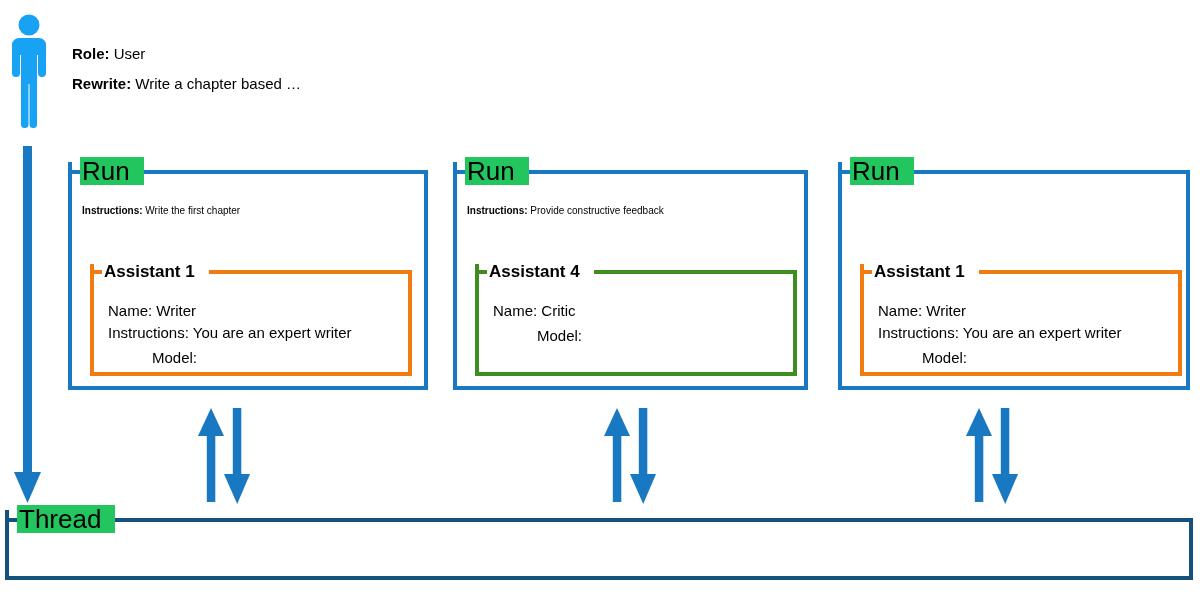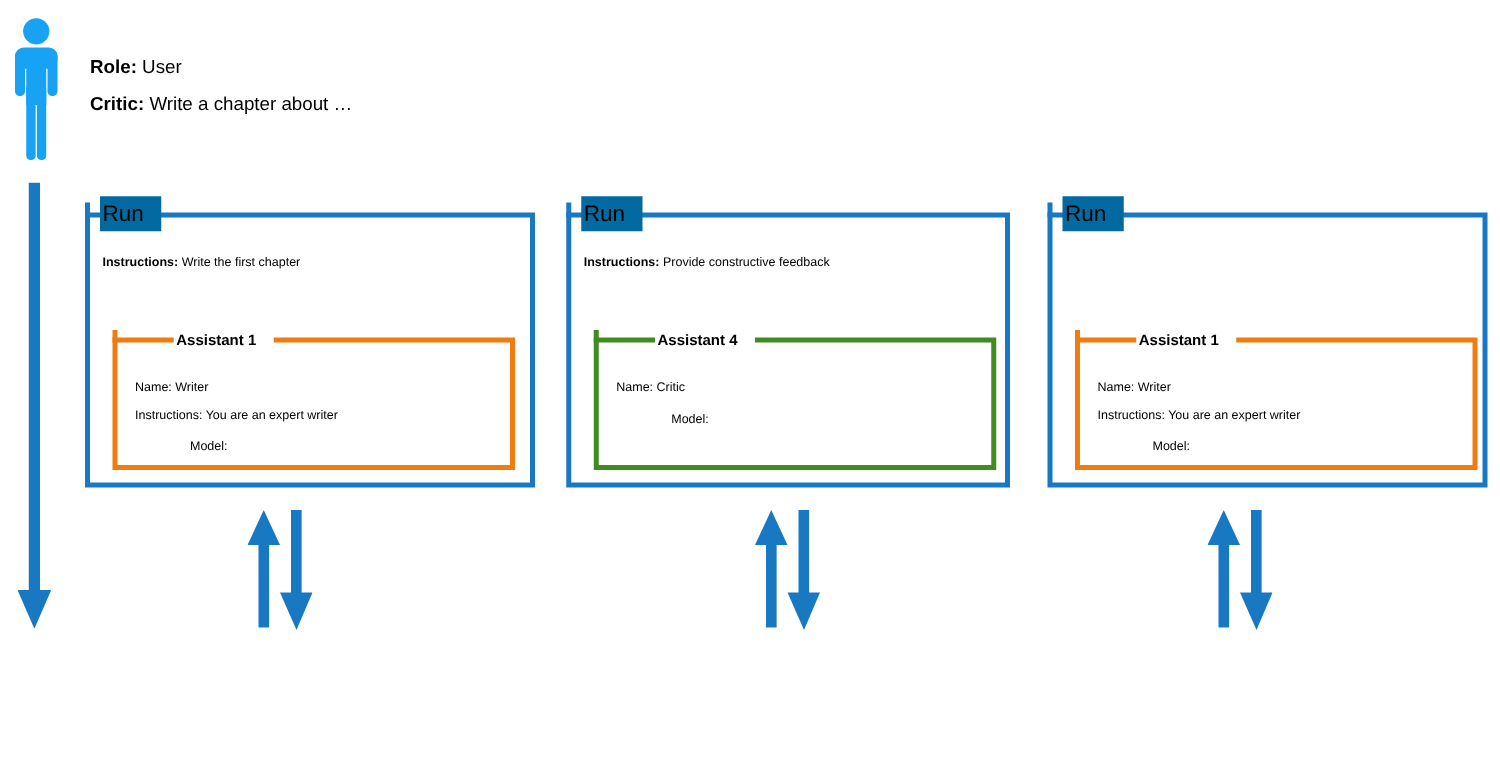"Critic:" span.lbl-bold { text: Critic -> Rewrite }
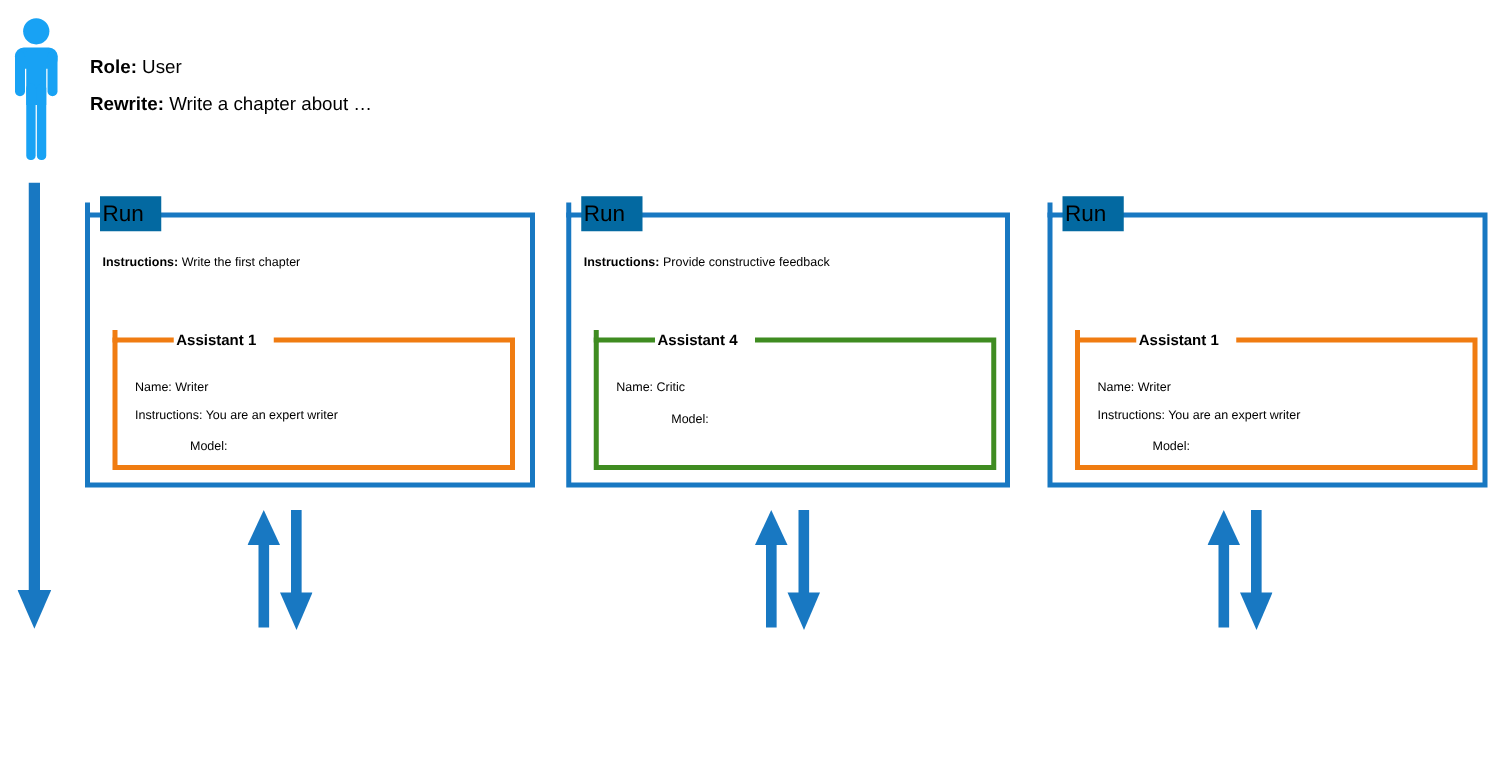"Write a chapter about …" span { text: about -> based }
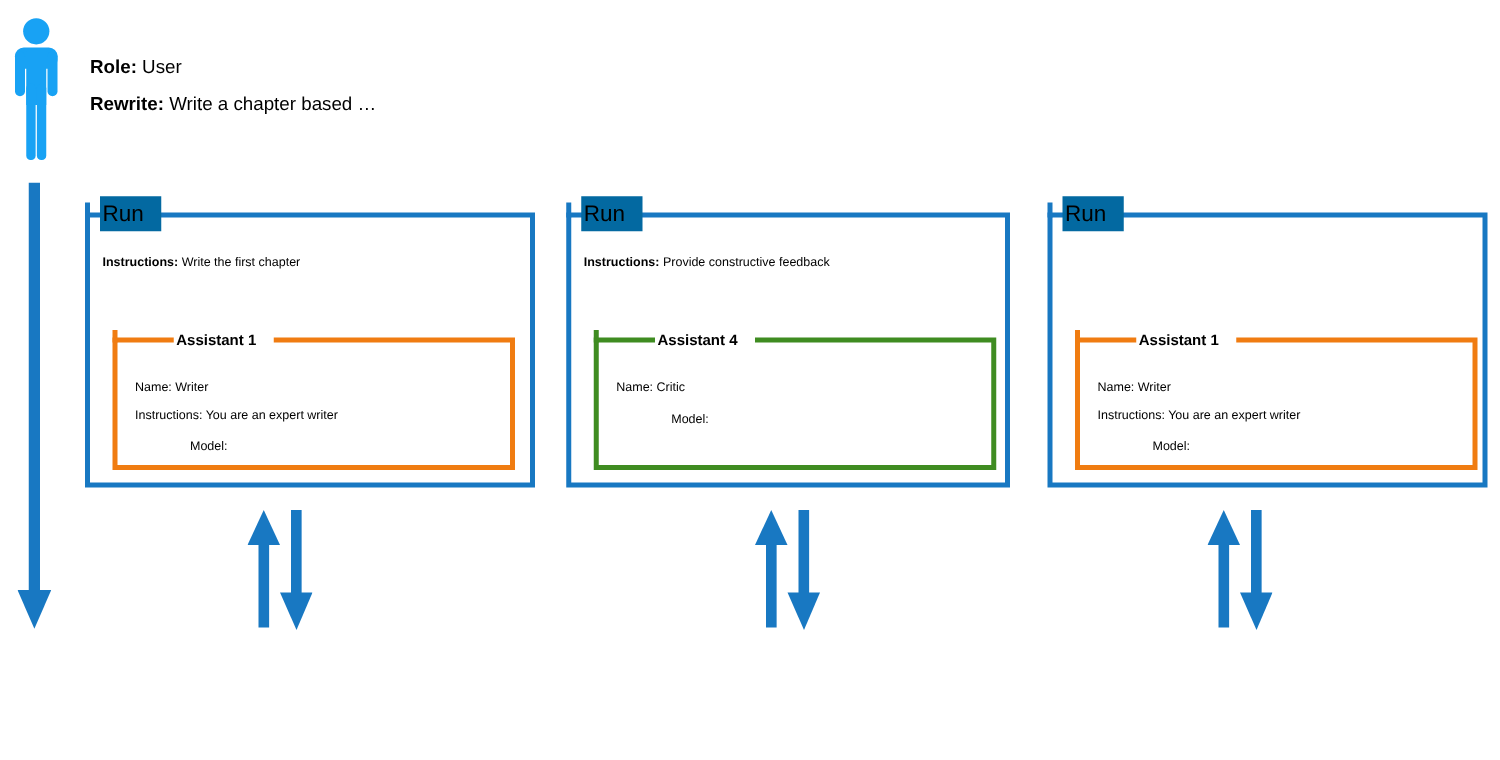"Run" .box-label { background: #0369a1 -> #22c55e; font-size: 18px -> 26px }
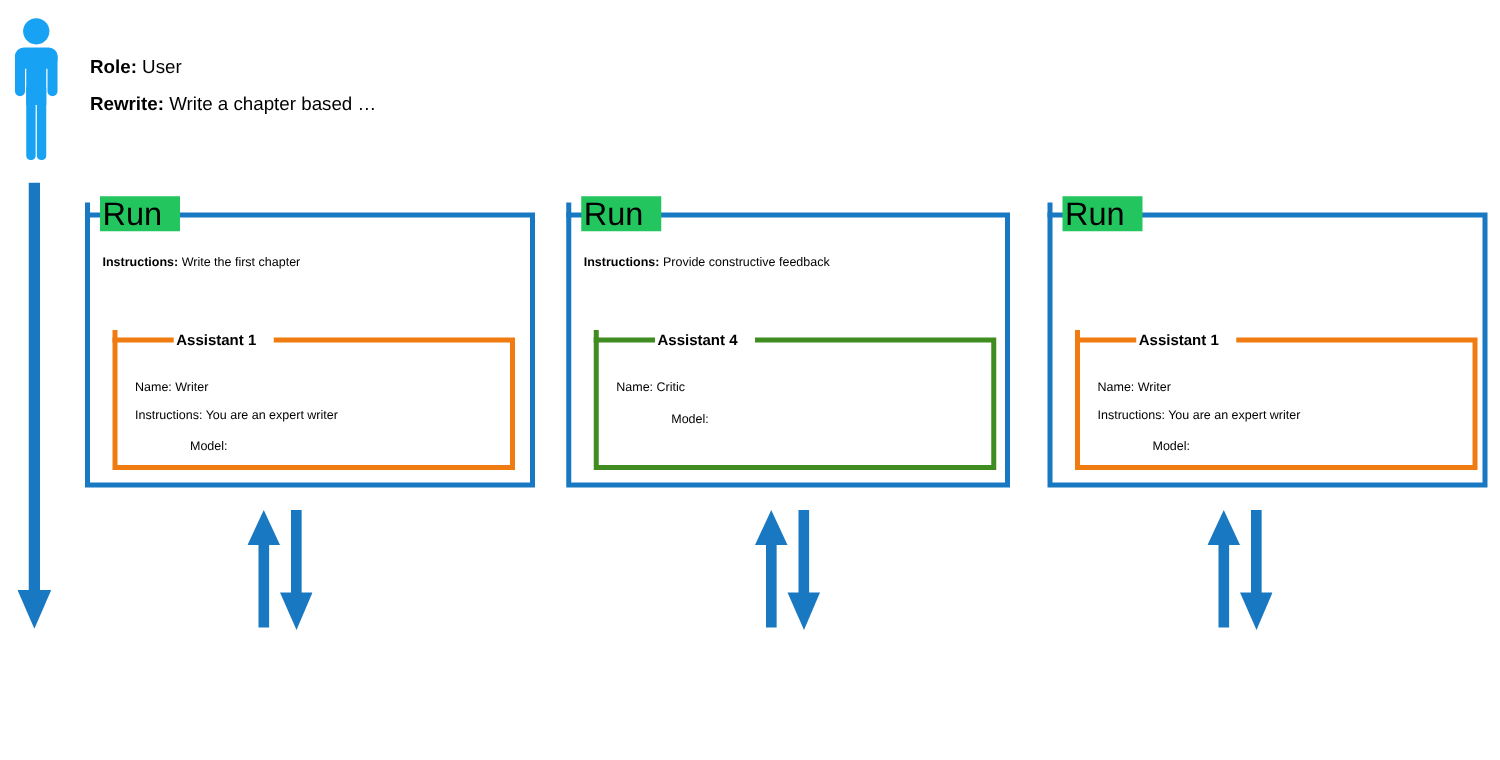"Assistant 1" .assistant-label { font-size: 12px -> 17px; margin-left: 37px -> none }
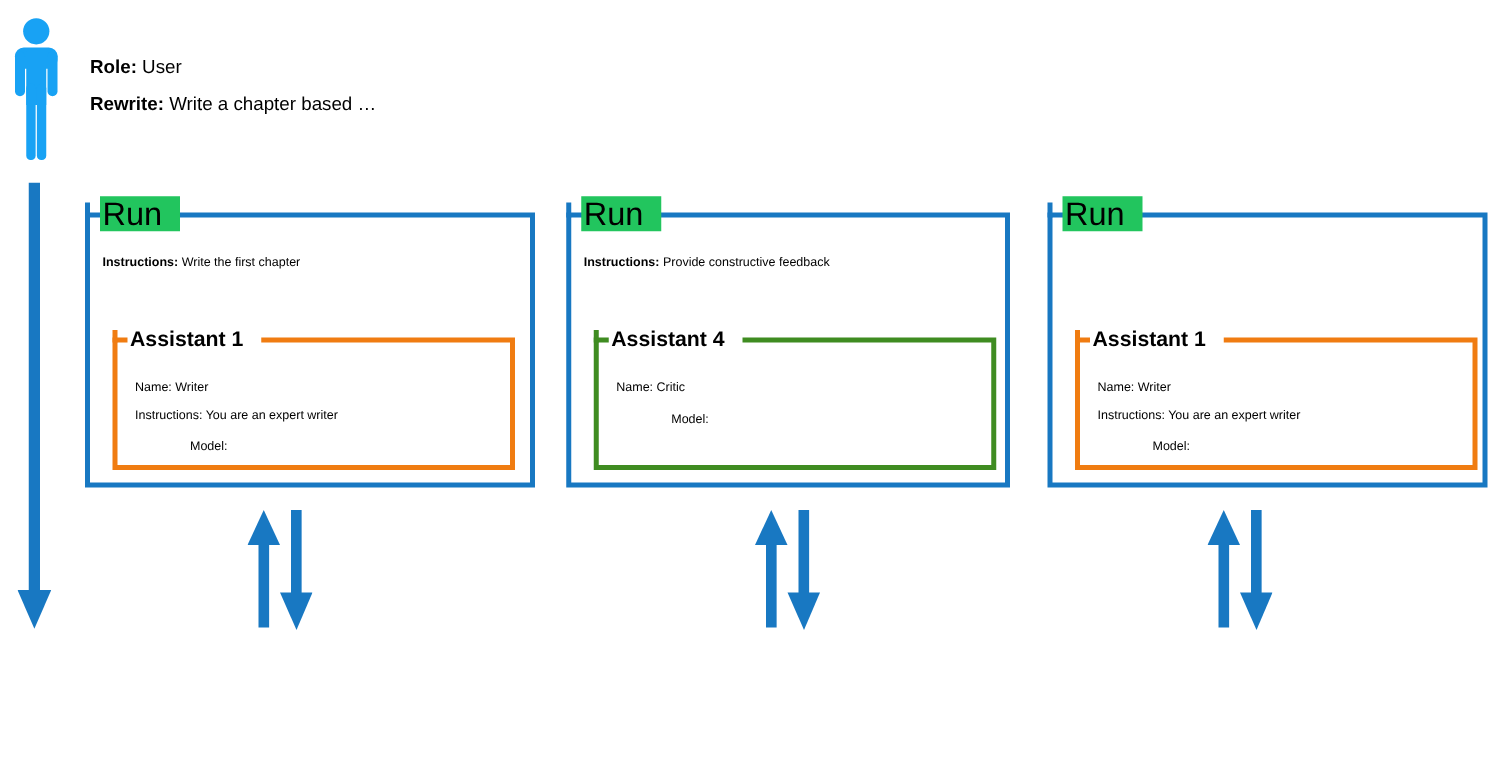"Name: Writer" .assistant-content { font-size: 10px -> 15px }
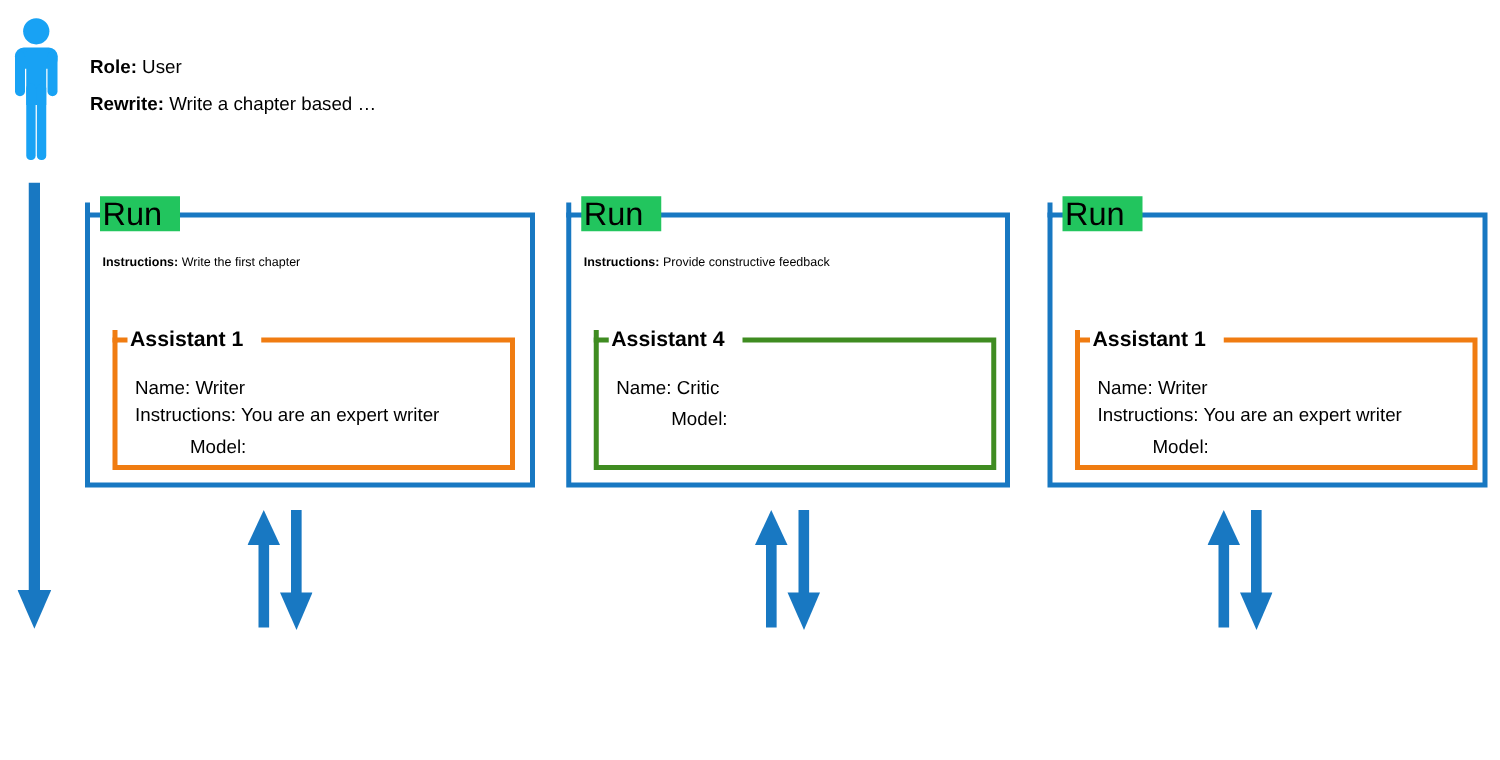"Thread" div.thread-box { html: none -> <div> <span></span> <span>Thread</span> </div> }
